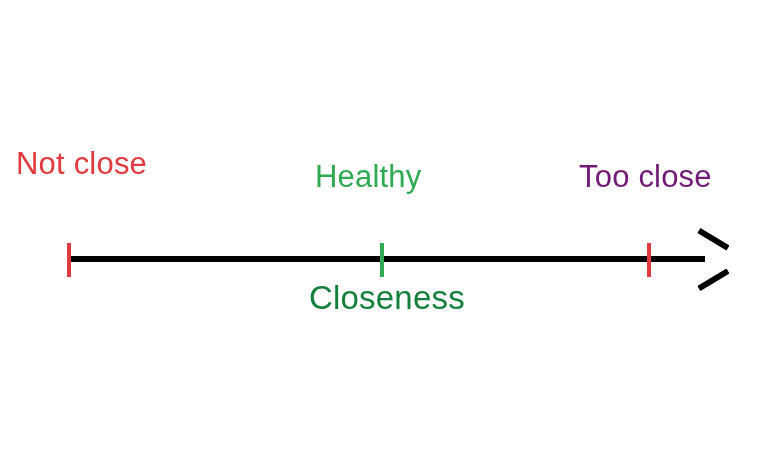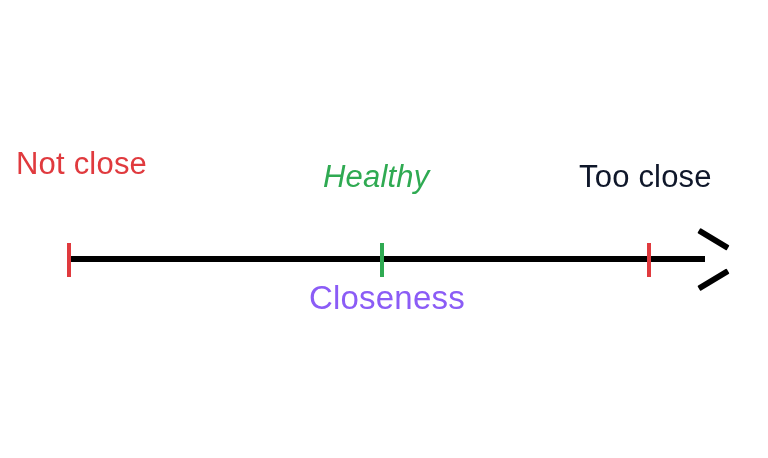"Healthy" #label-healthy { font-style: italic -> none; left: 323px -> 315px }
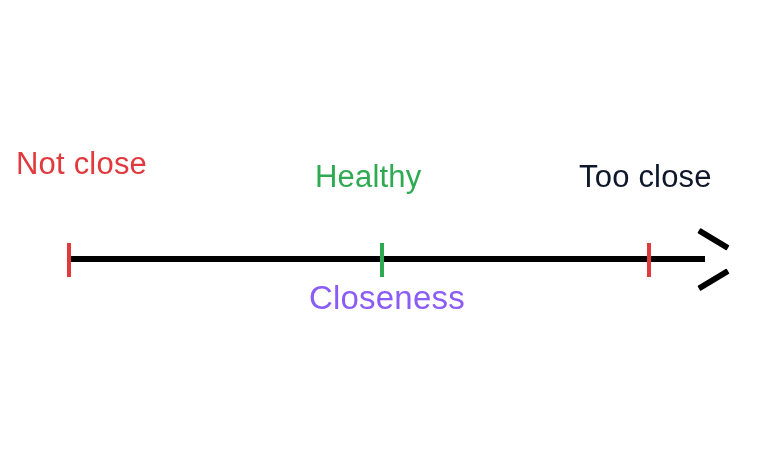"Too close" div.label { color: #0f172a -> #701a75 }
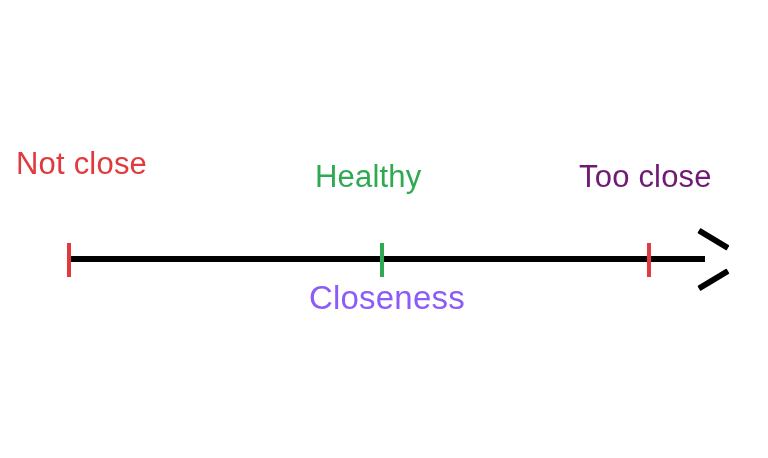"Closeness" #label-closeness { color: #8b5cf6 -> #15803d }
